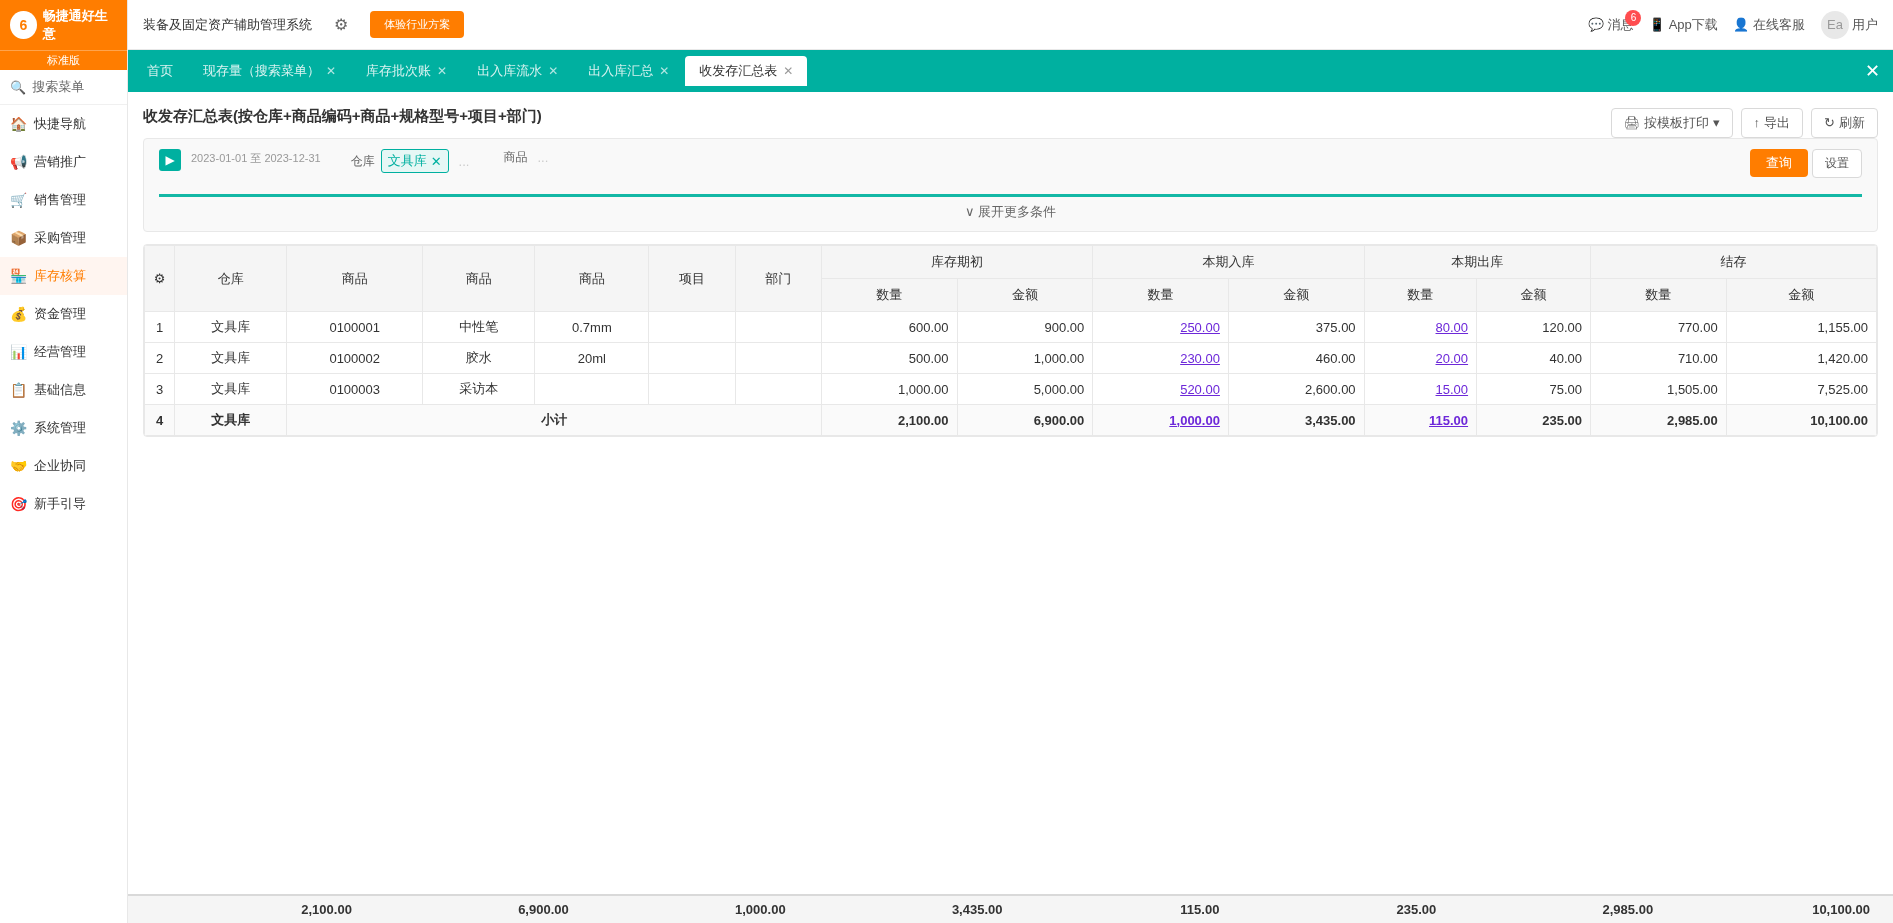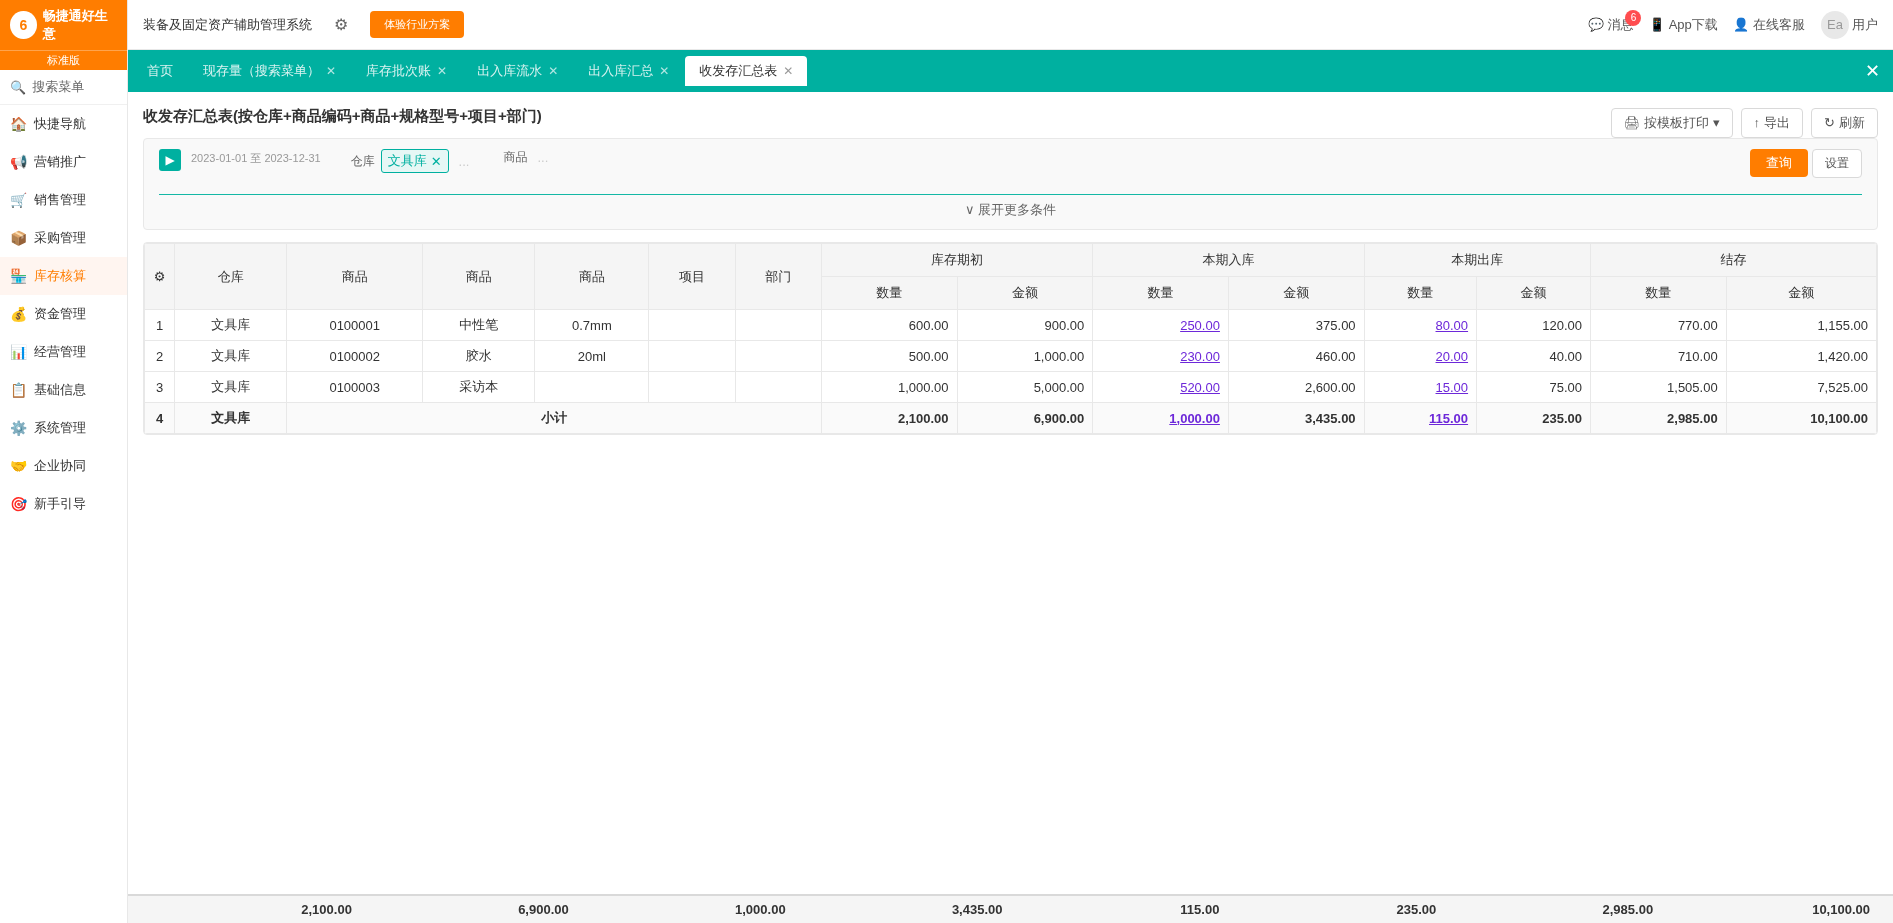"∨ 展开更多条件" div { border-top: 1px solid #14b8a6 -> 3px solid #14b8a6 }
